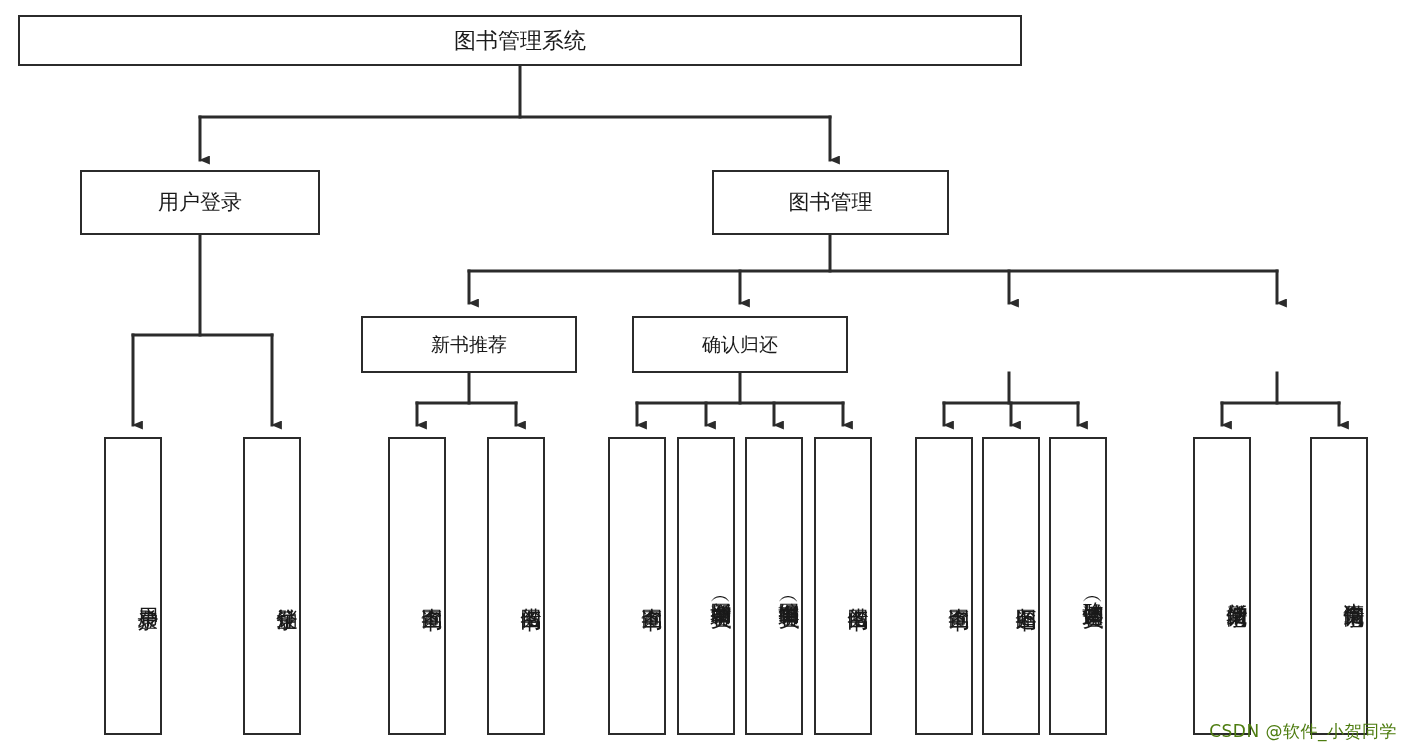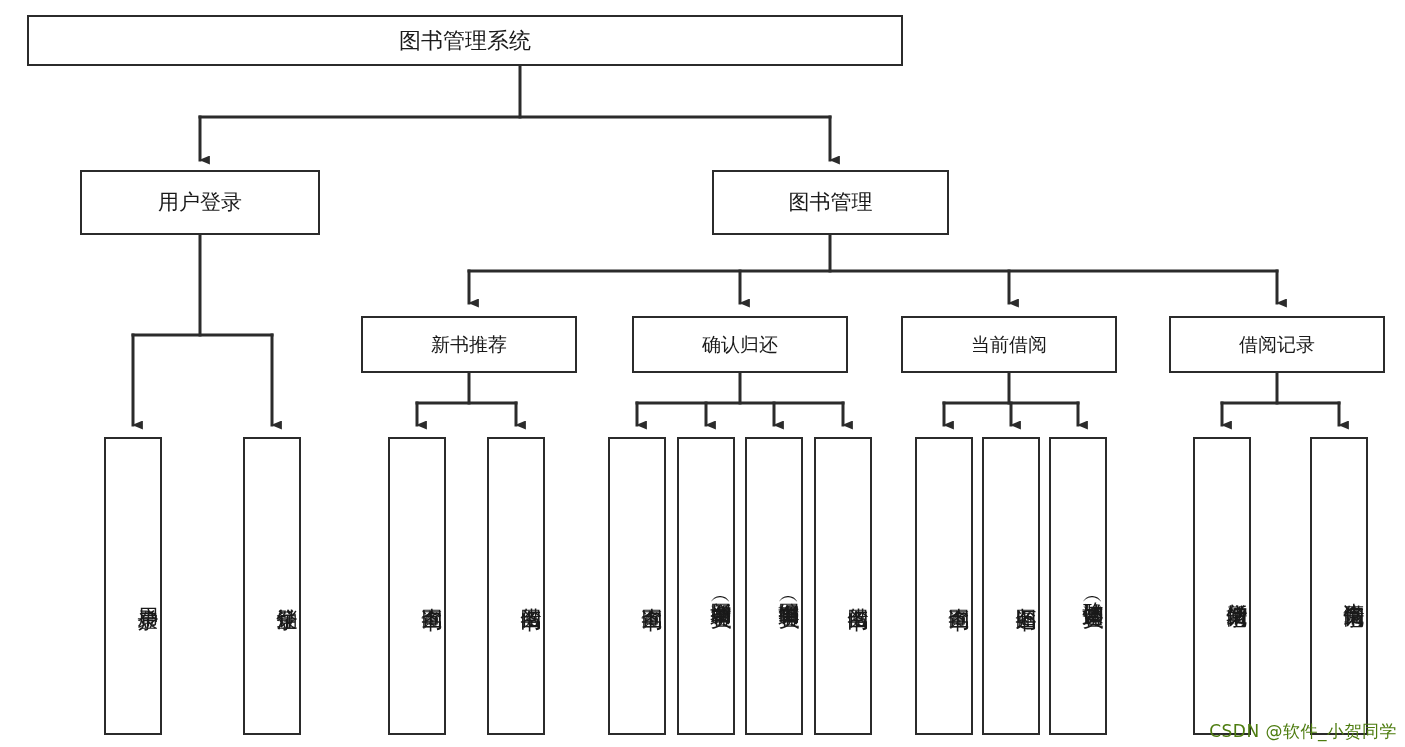"图书管理系统" div.node { left: 27px -> 18px; width: 876px -> 1004px }
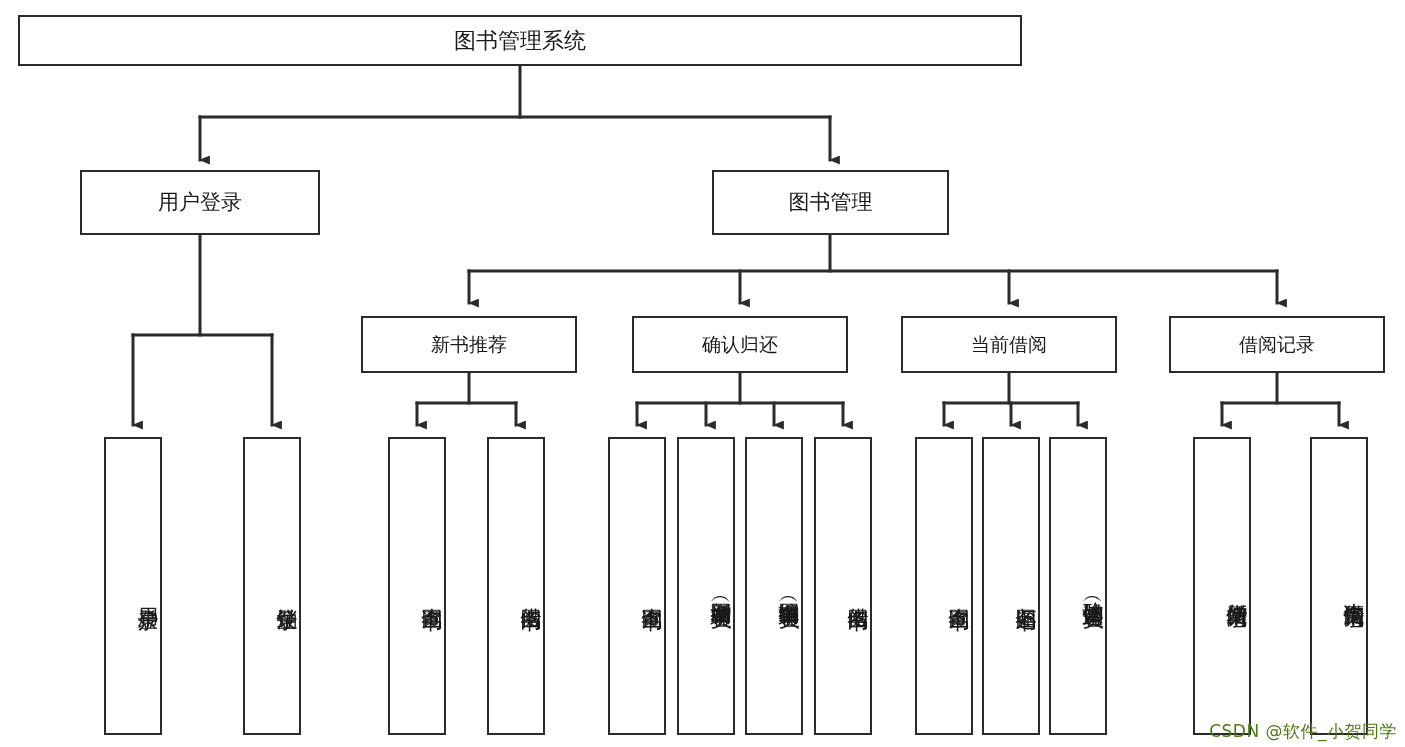"当前借阅" div.node { html: <div> <span>当前借阅</span> </div> -> none }
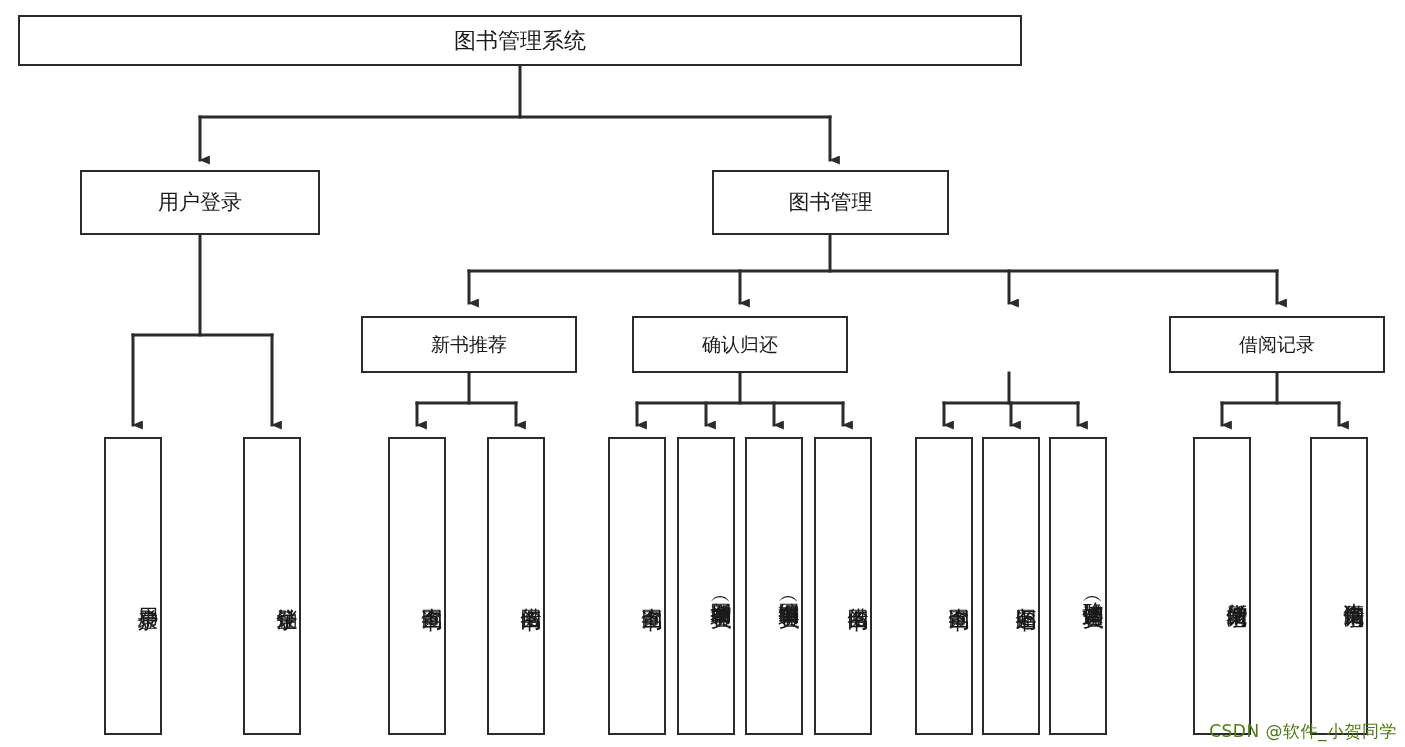"借阅记录" div.node { html: <div> <span>借阅记录</span> </div> -> none }
